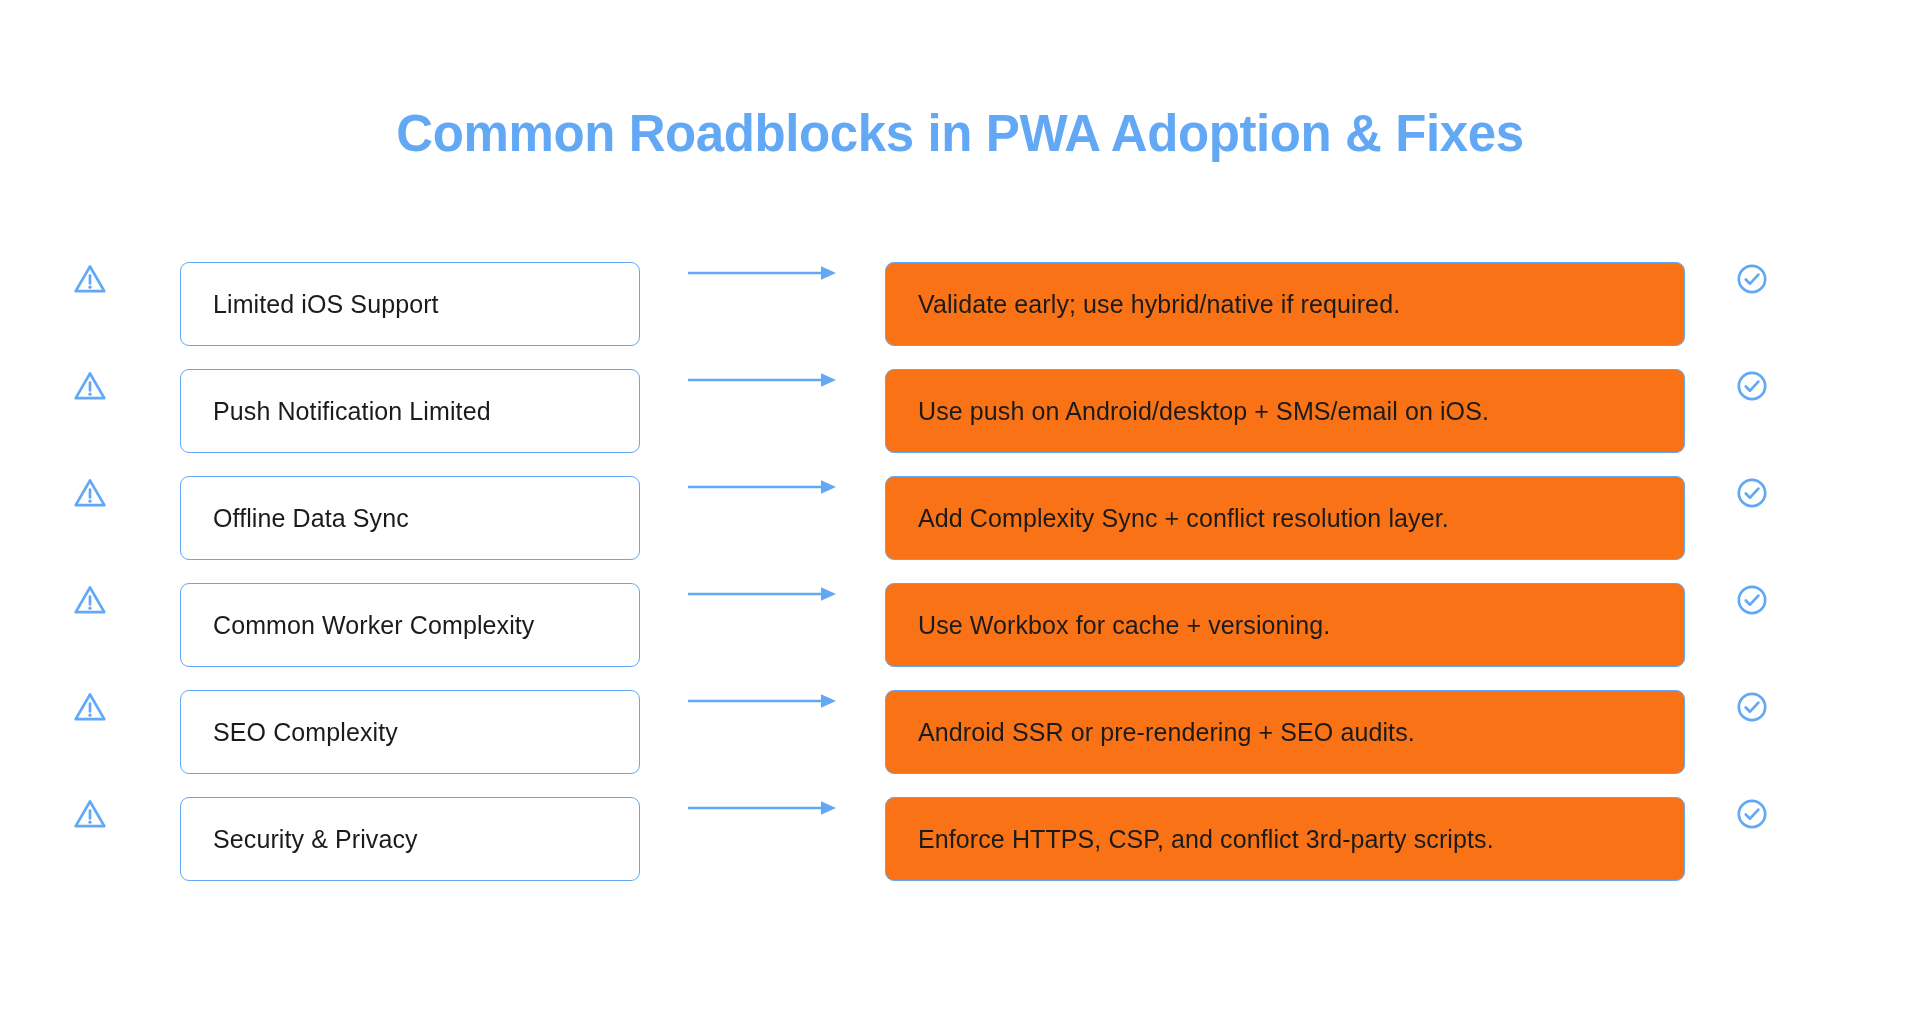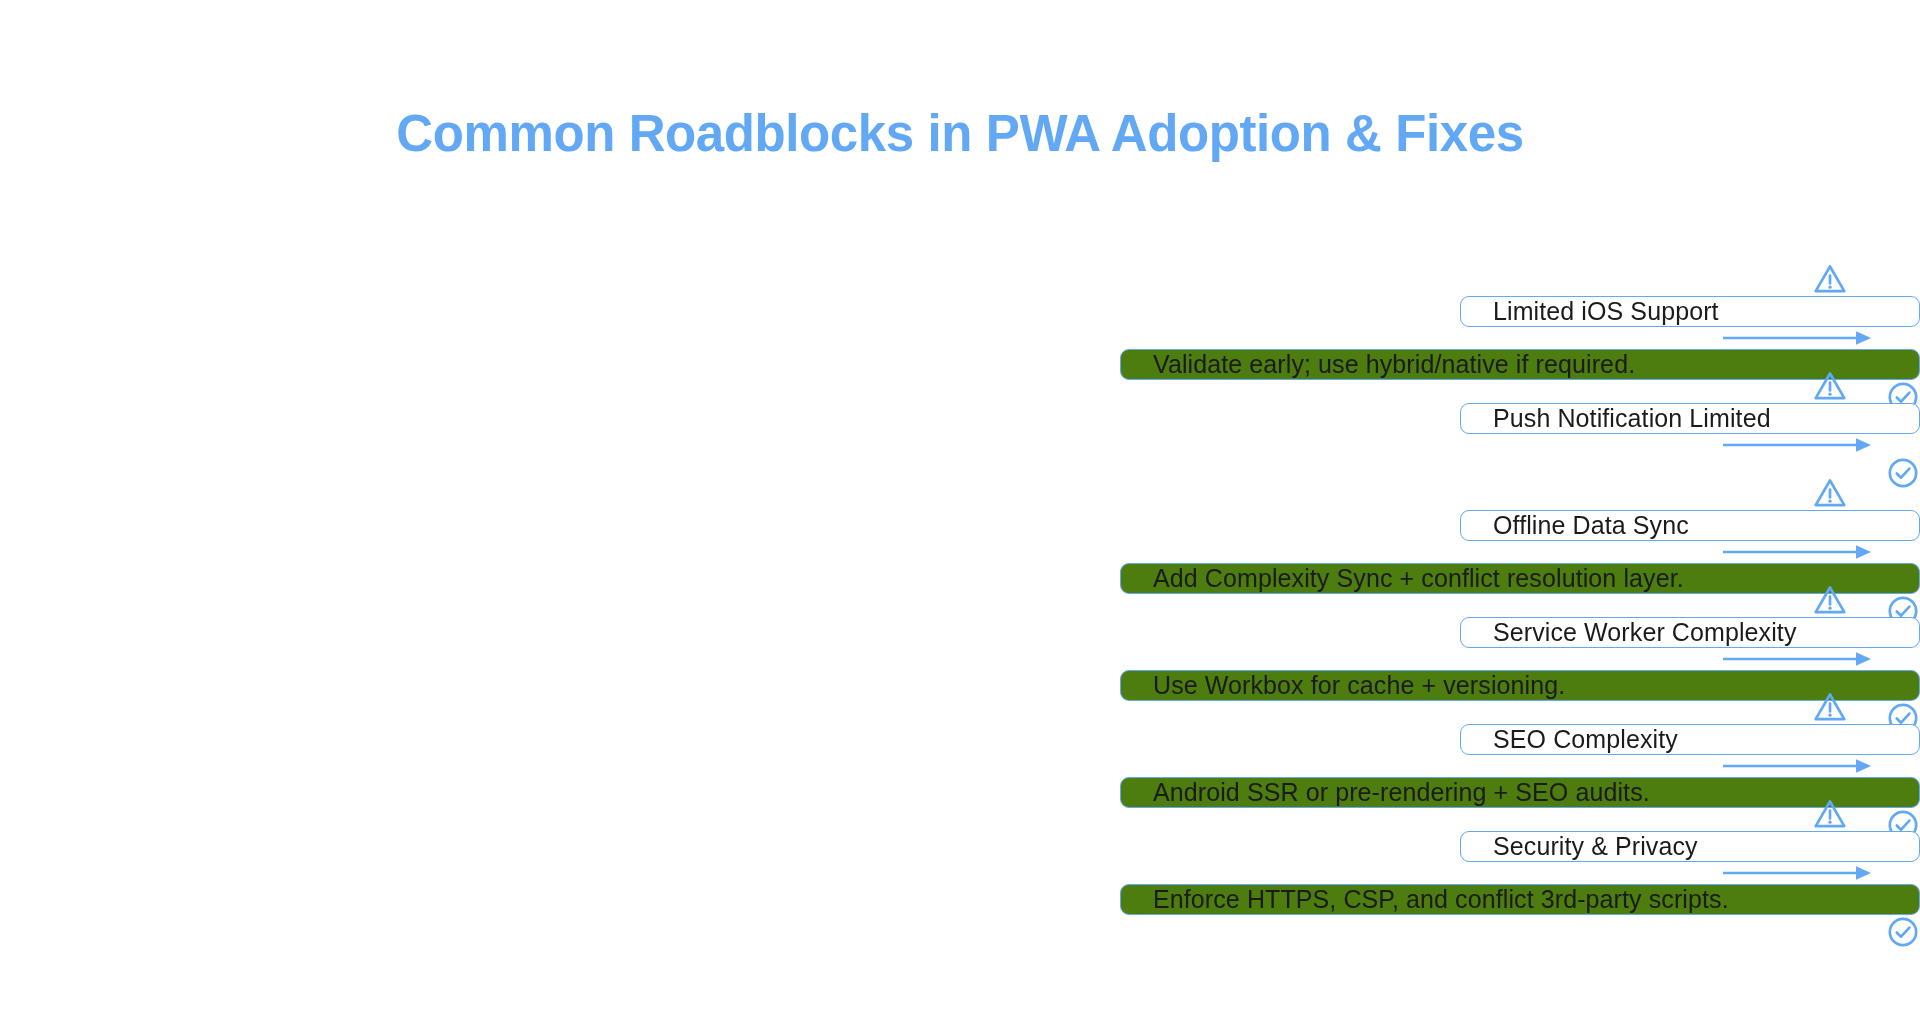"Limited iOS Support" .row { align-items: flex-end -> flex-start; flex-direction: column -> none }
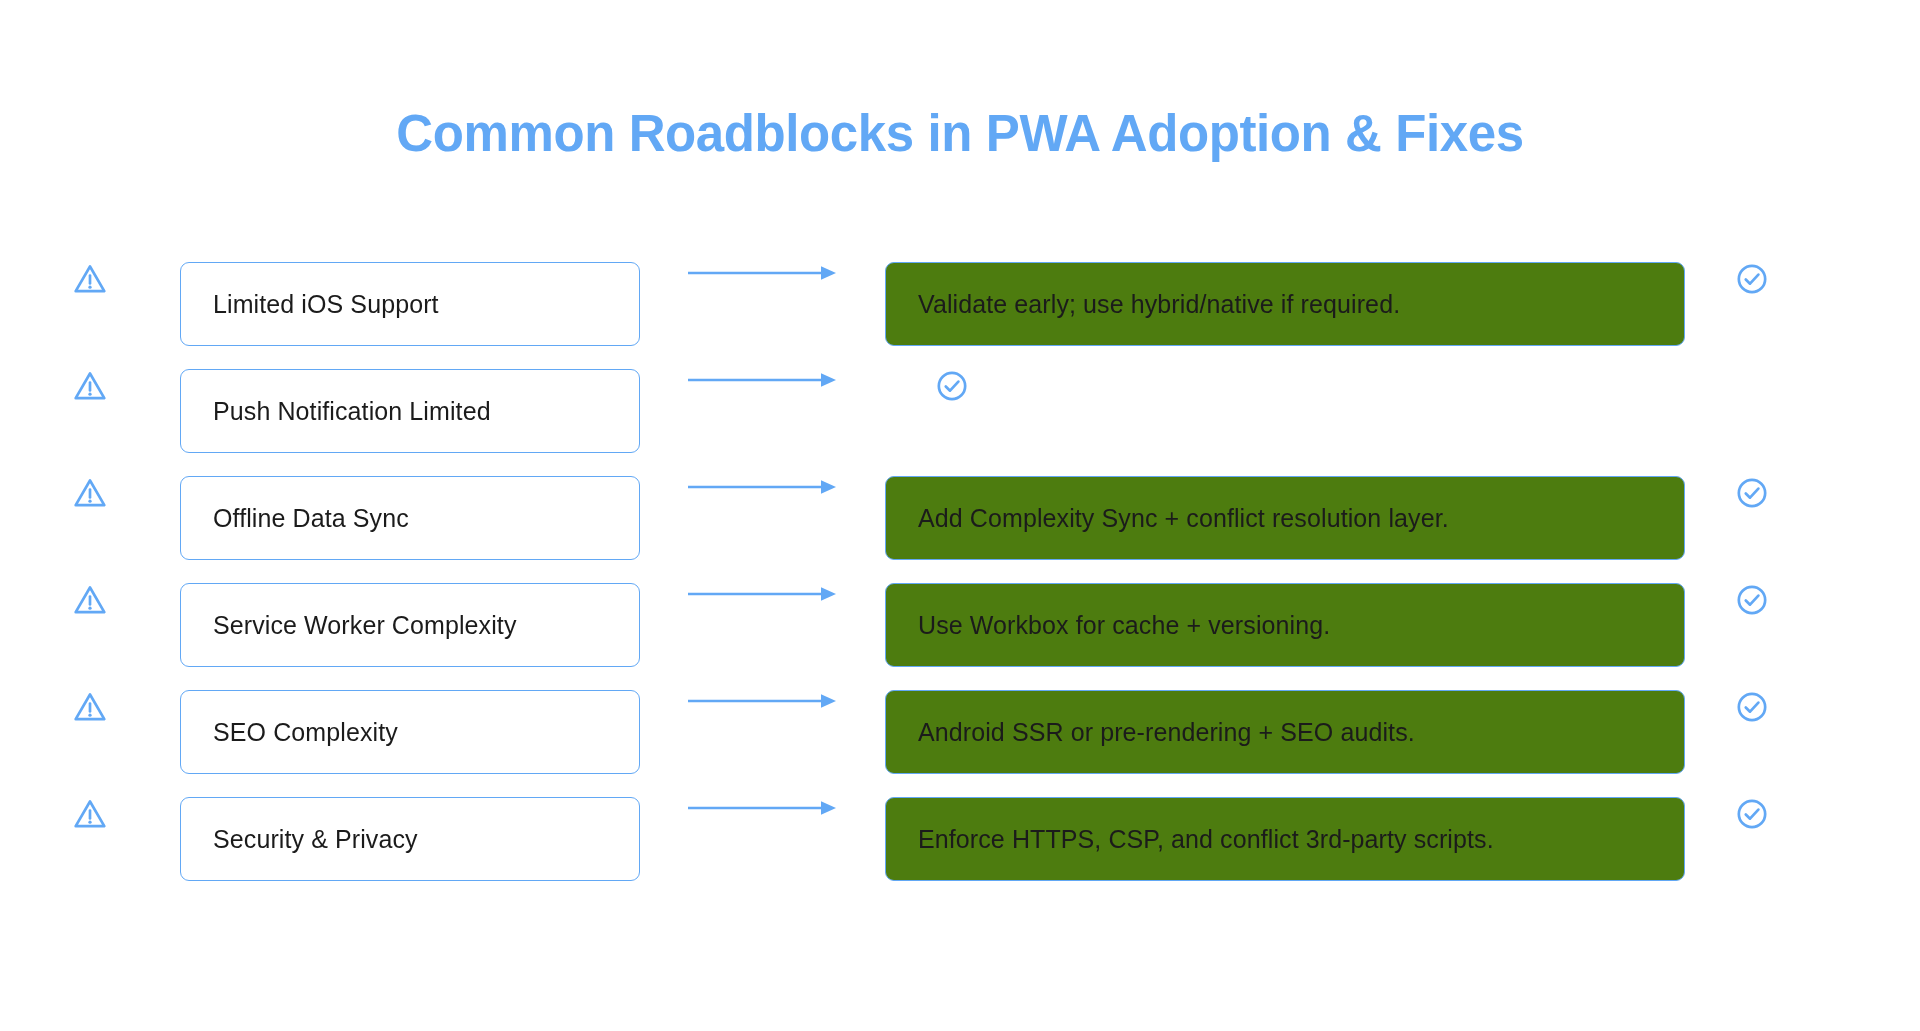"Validate early; use hybrid/native if" .solution-box { background: #4d7c0f -> #f97316 }
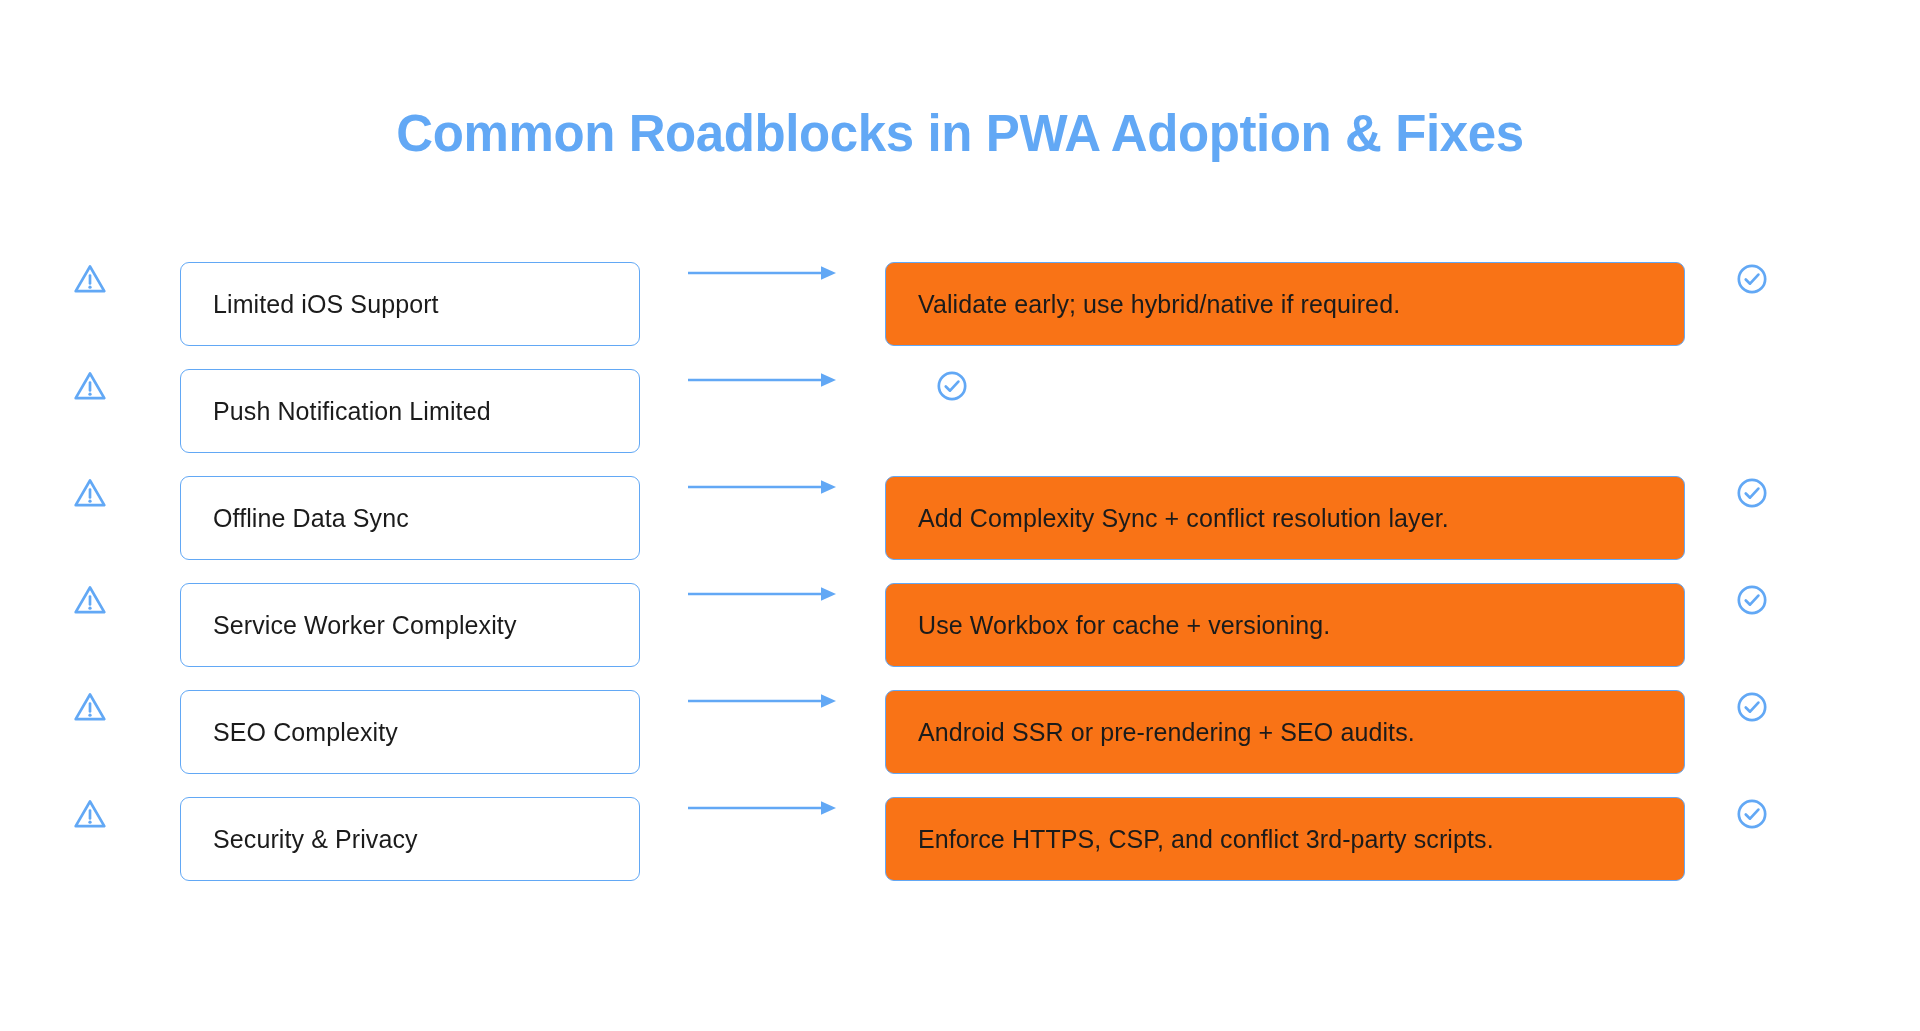"Use push on Android/desktop +" div.solution-box { html: none -> <div> <span>Use push on Android/desktop + SMS/email on iOS.</span> </div> }
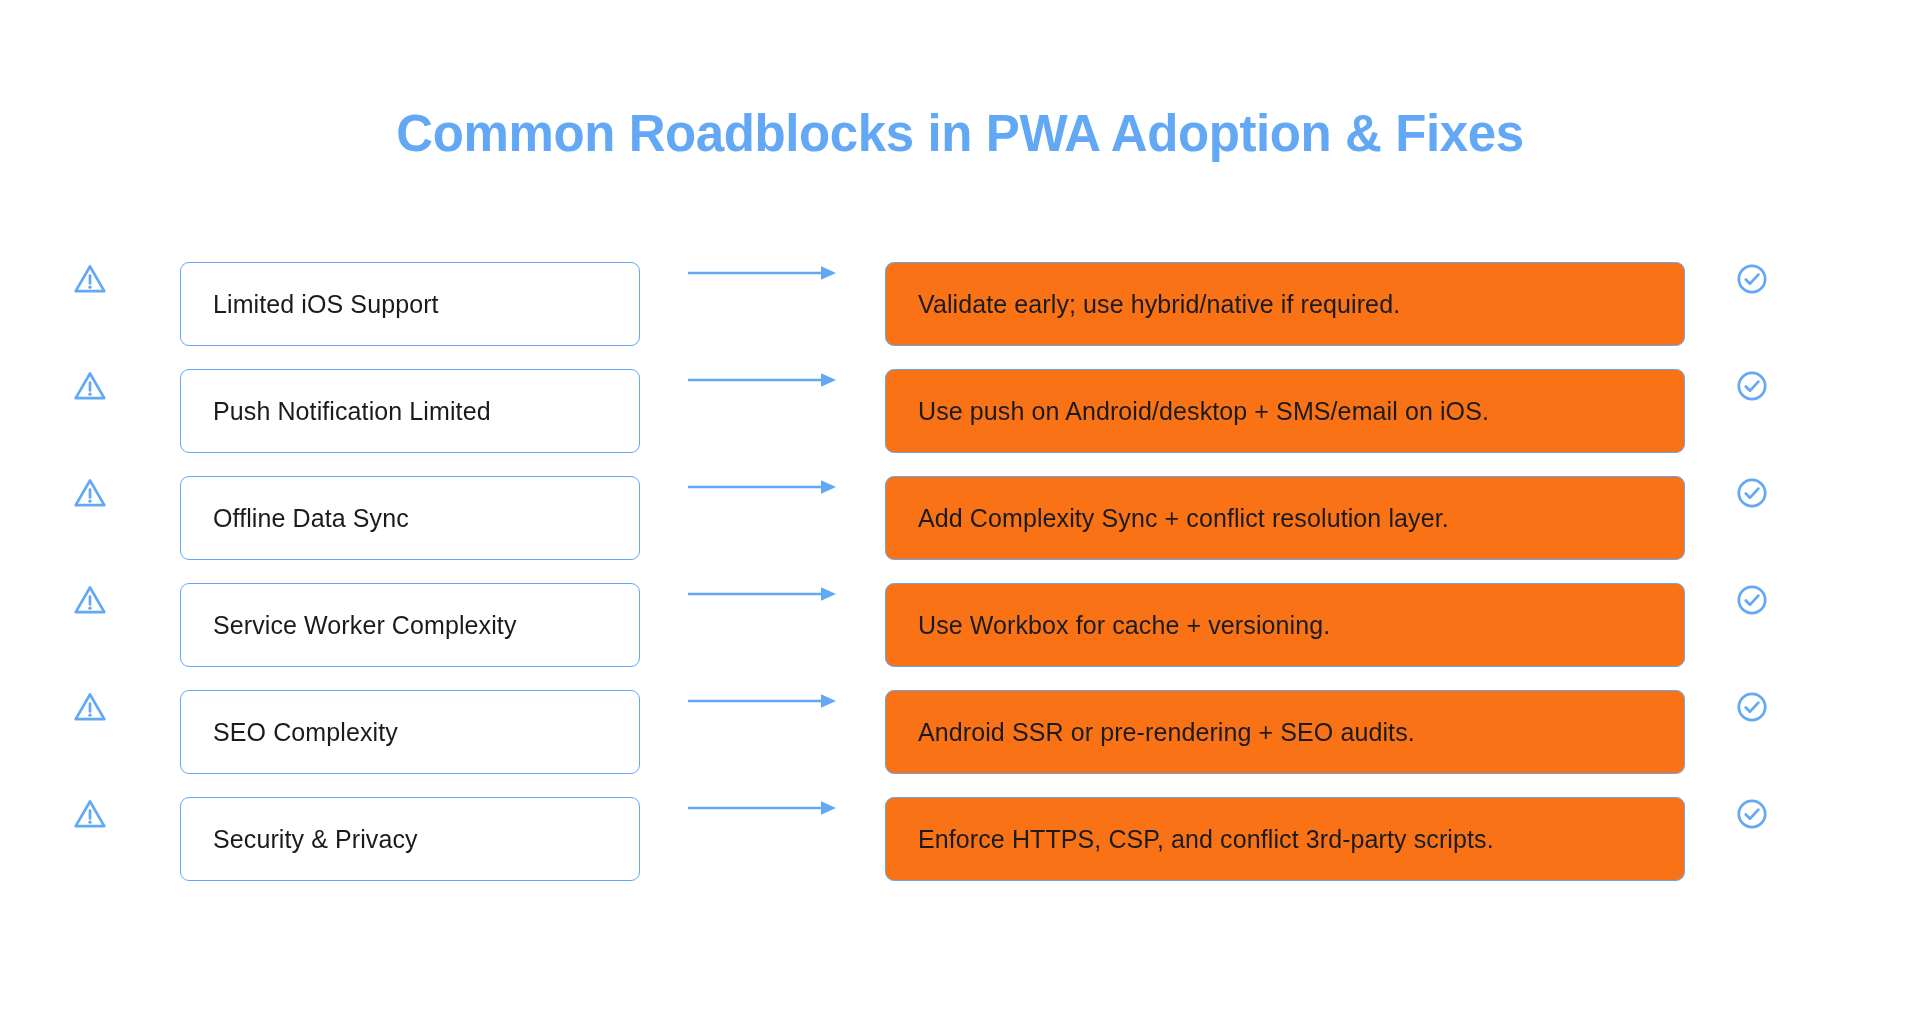"Service Worker Complexity" span.problem-text { text: Service -> Common }
